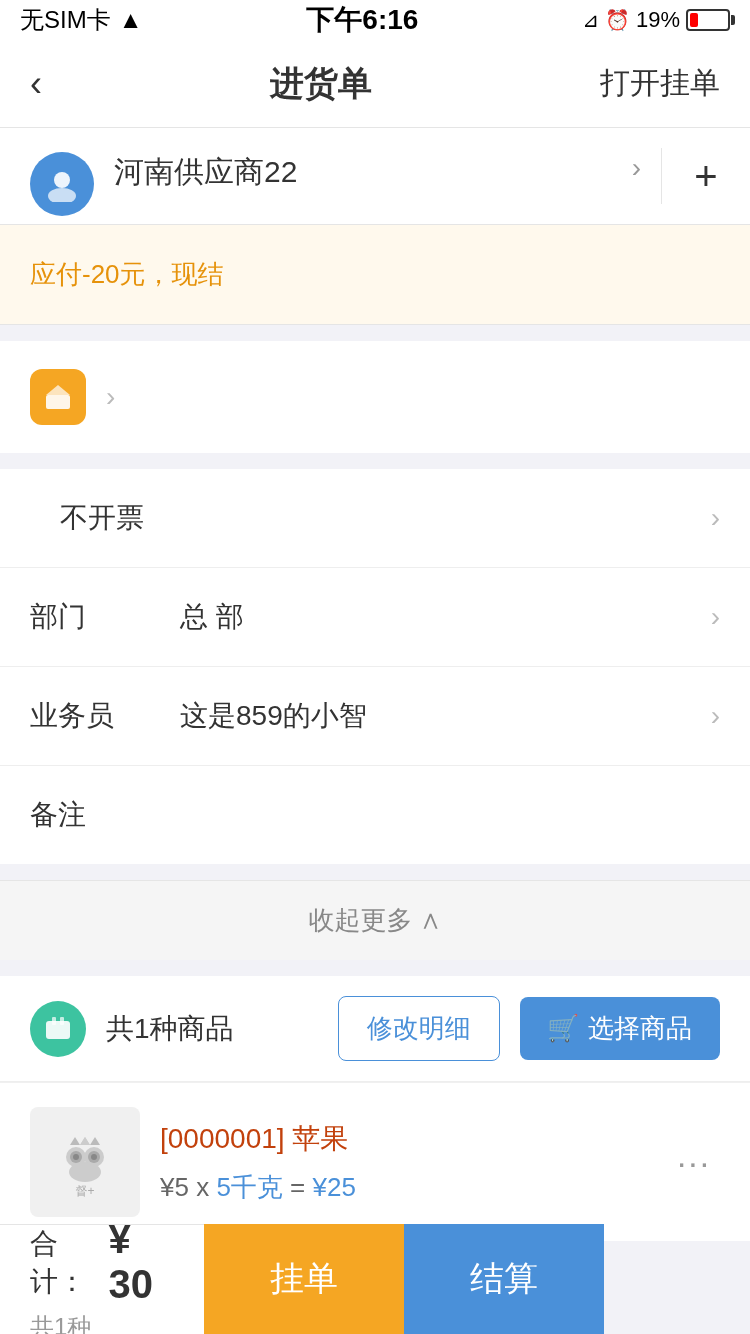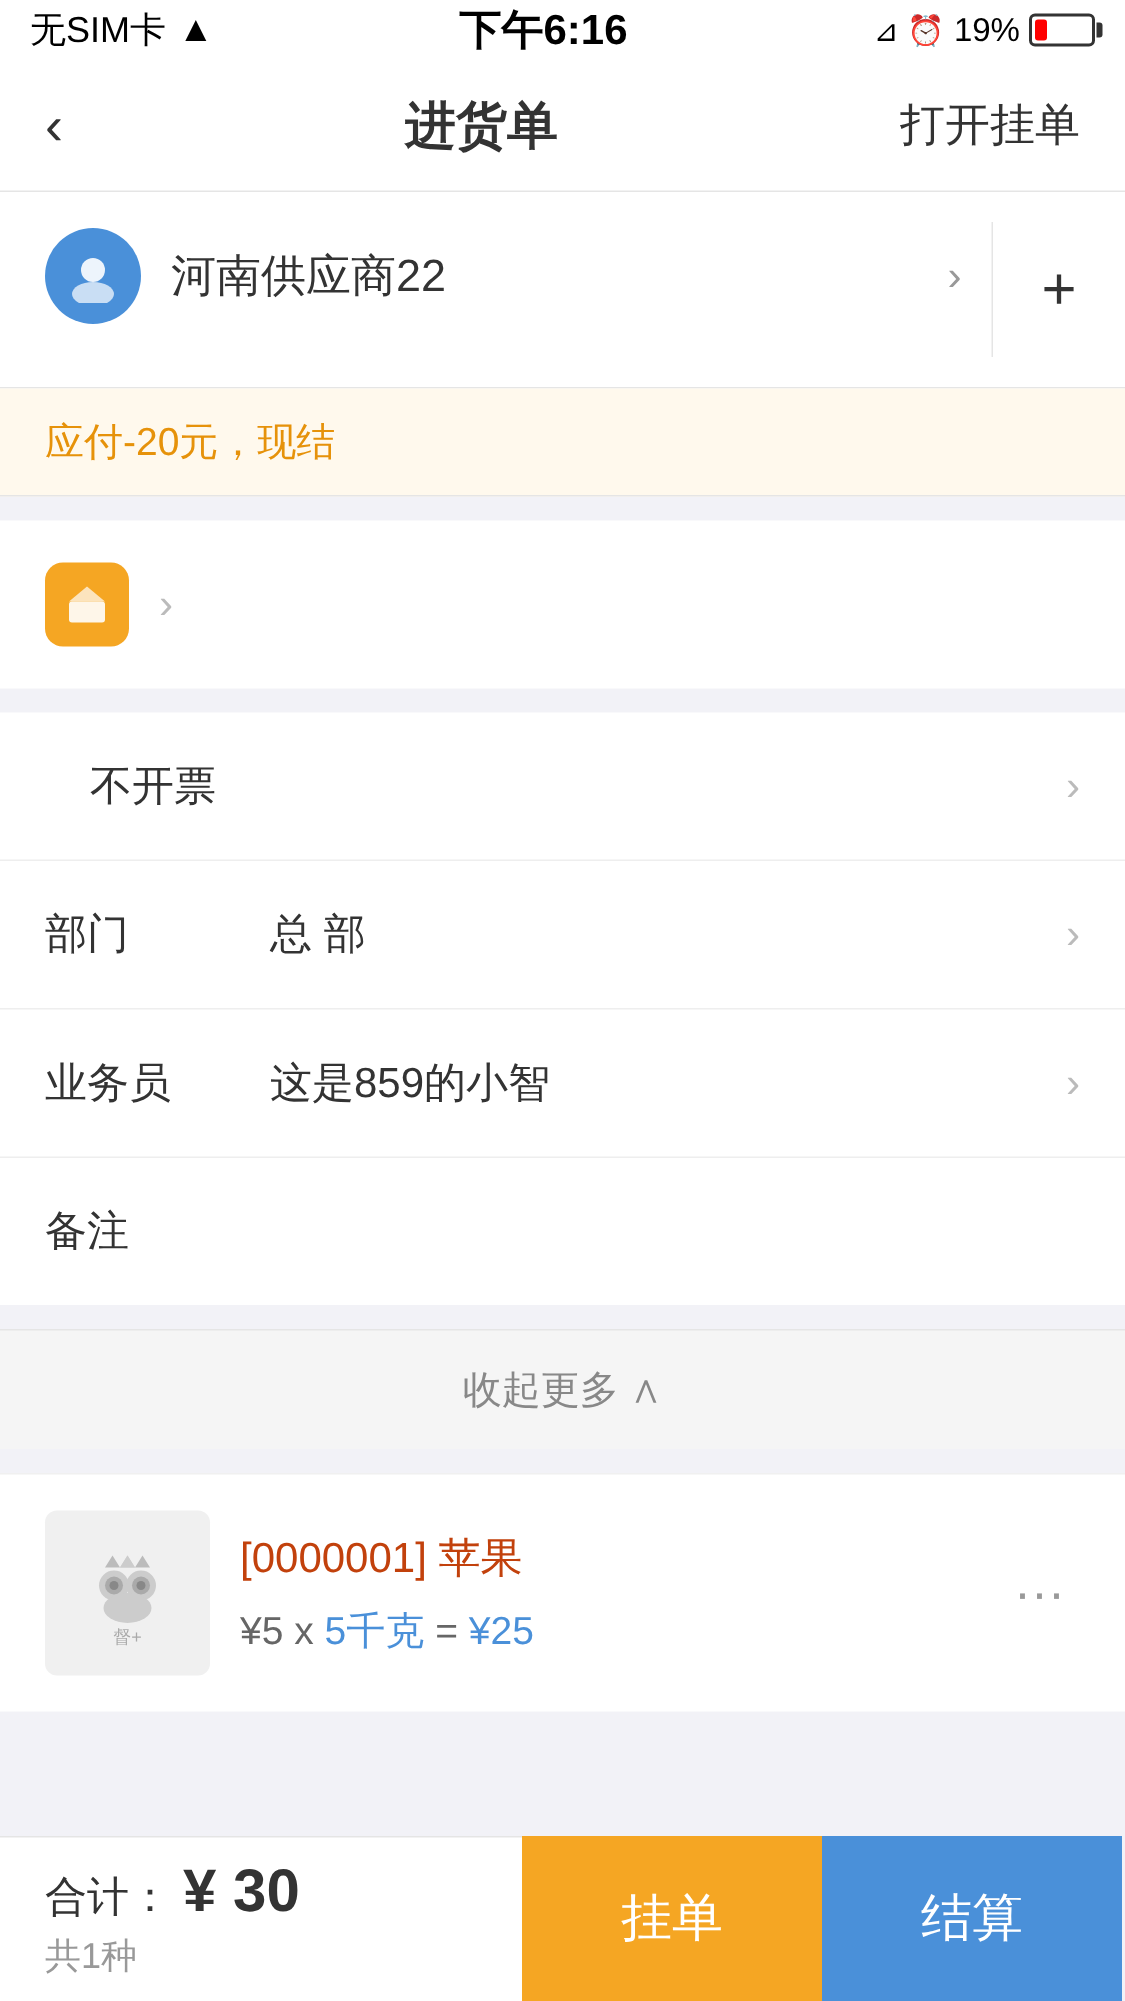"河南供应商22" div { align-items: center -> none; padding: 24px 0 42px 30px -> 24px 0 8px 30px }
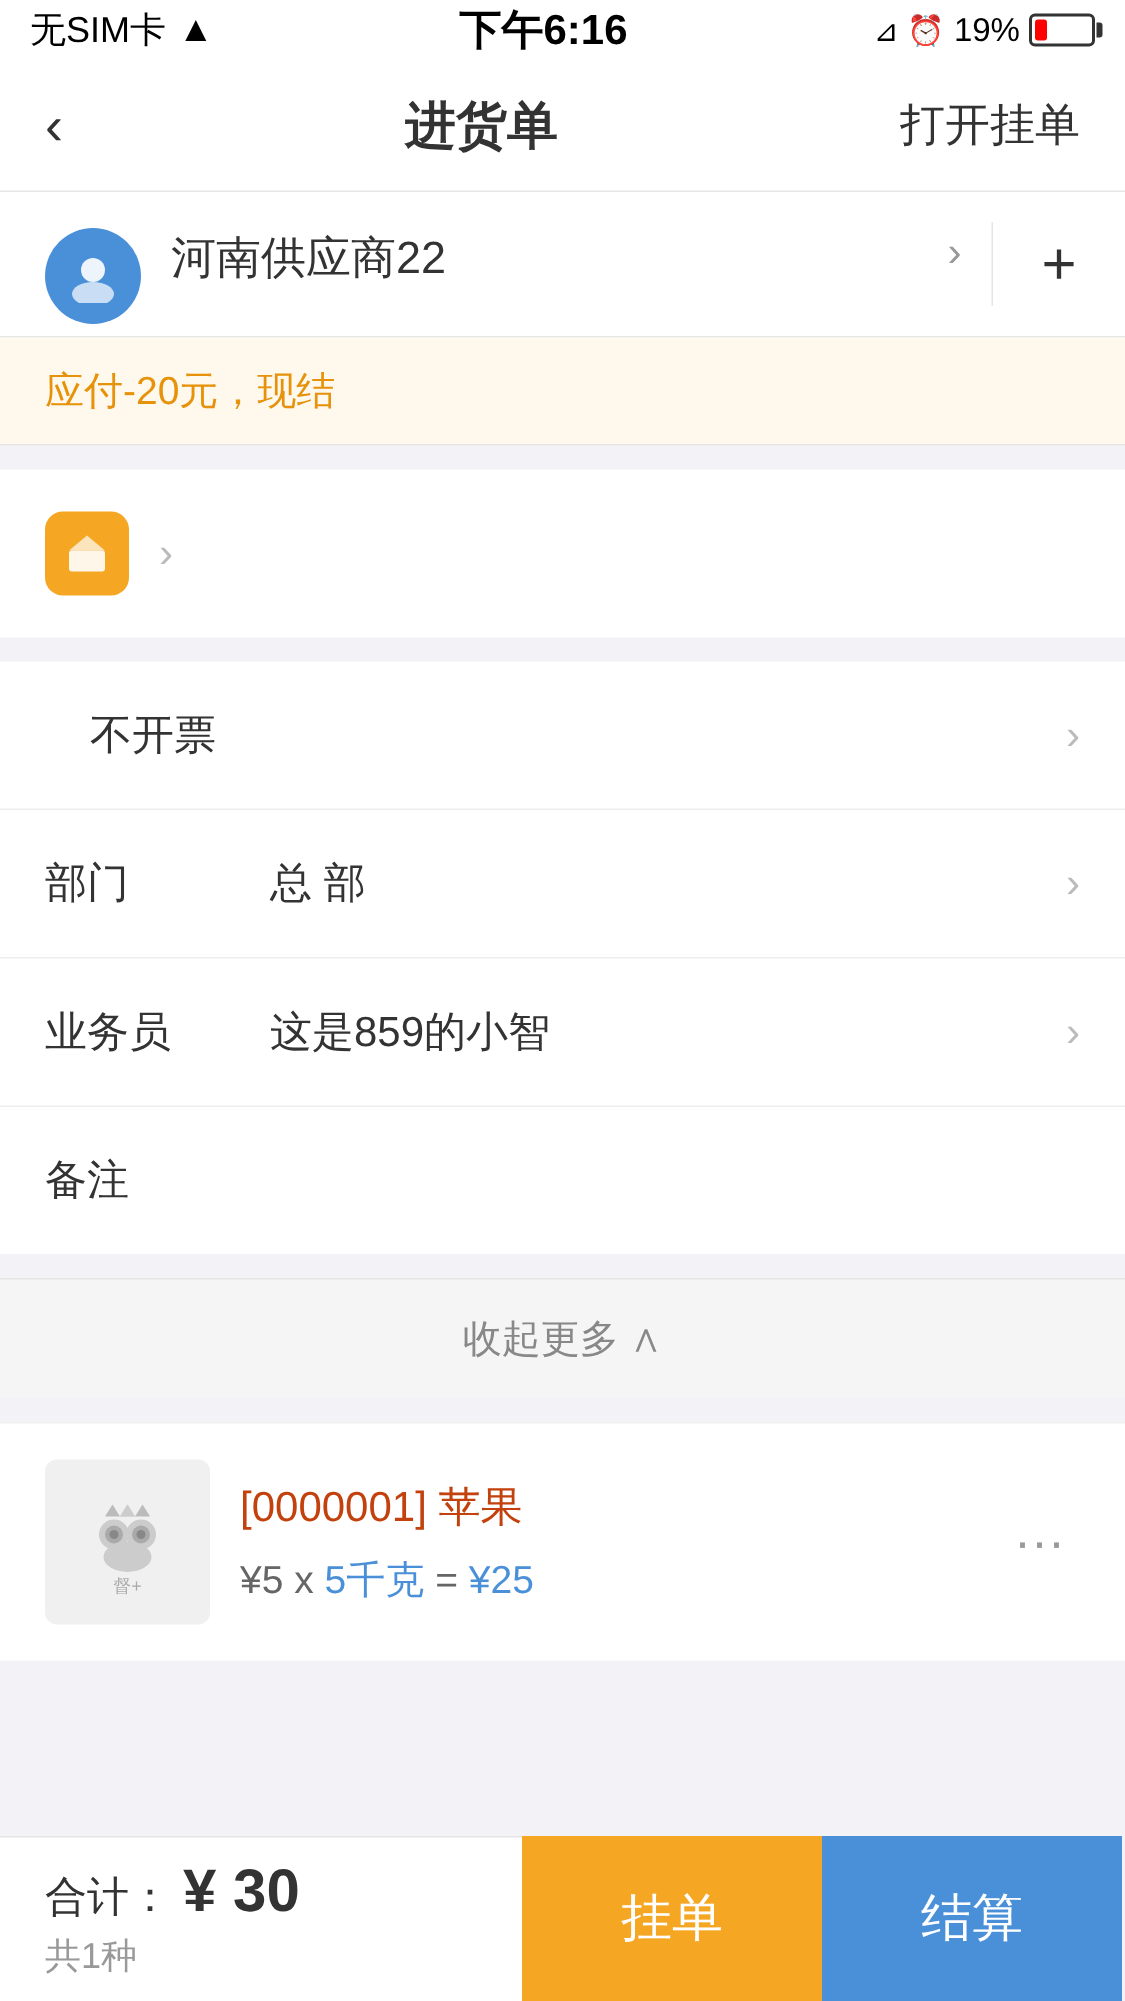"应付-20元，现结" .notice-bar { padding: 18px 30px -> 32px 30px }
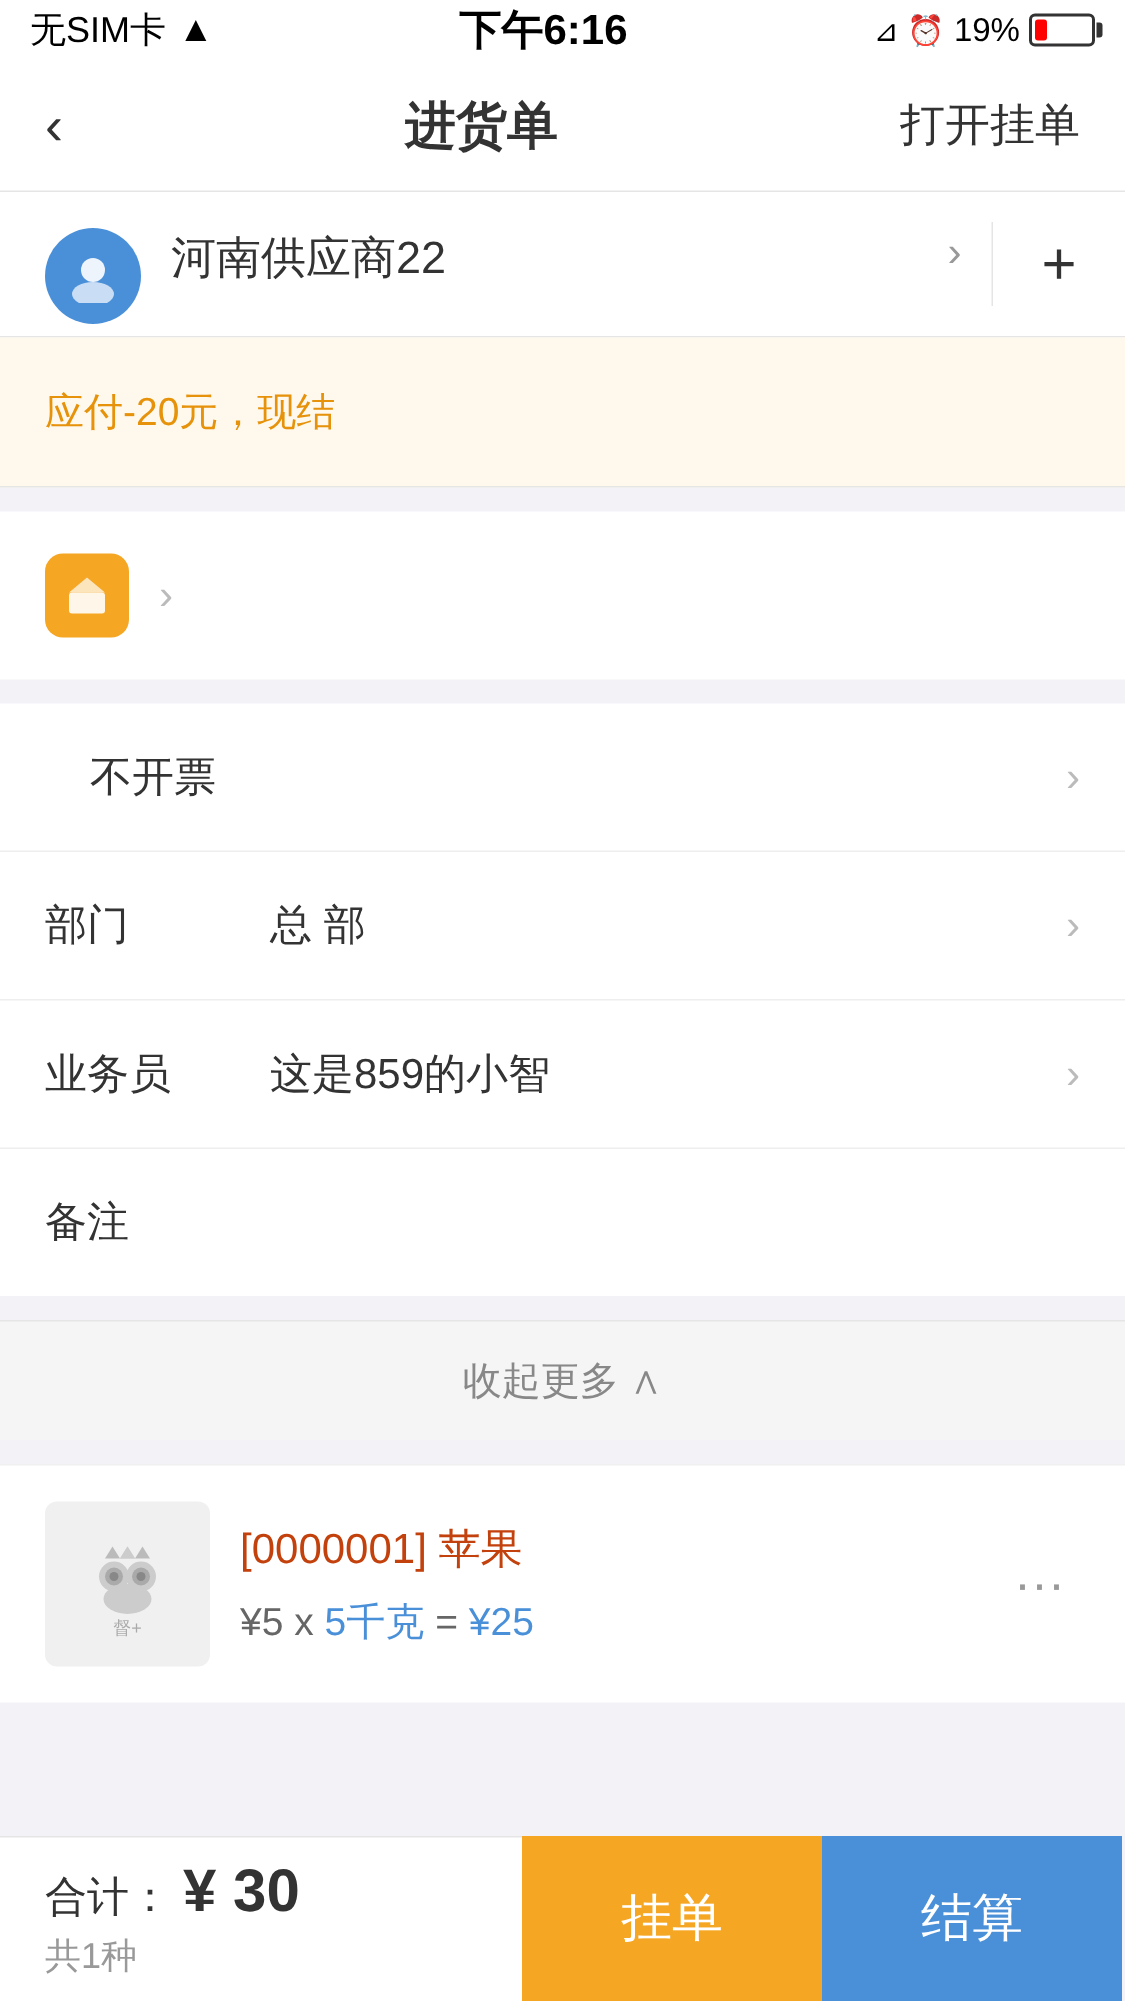"共1种商品" div.products-header { html: none -> <div> <div> <svg> <rect></rect> <rect></rect> <rect></rect> </svg> </div> <span>共1种商品</span> <button>修改明细</button> <button> <span>🛒</span> <span>选择商品</span> </button> </div> }
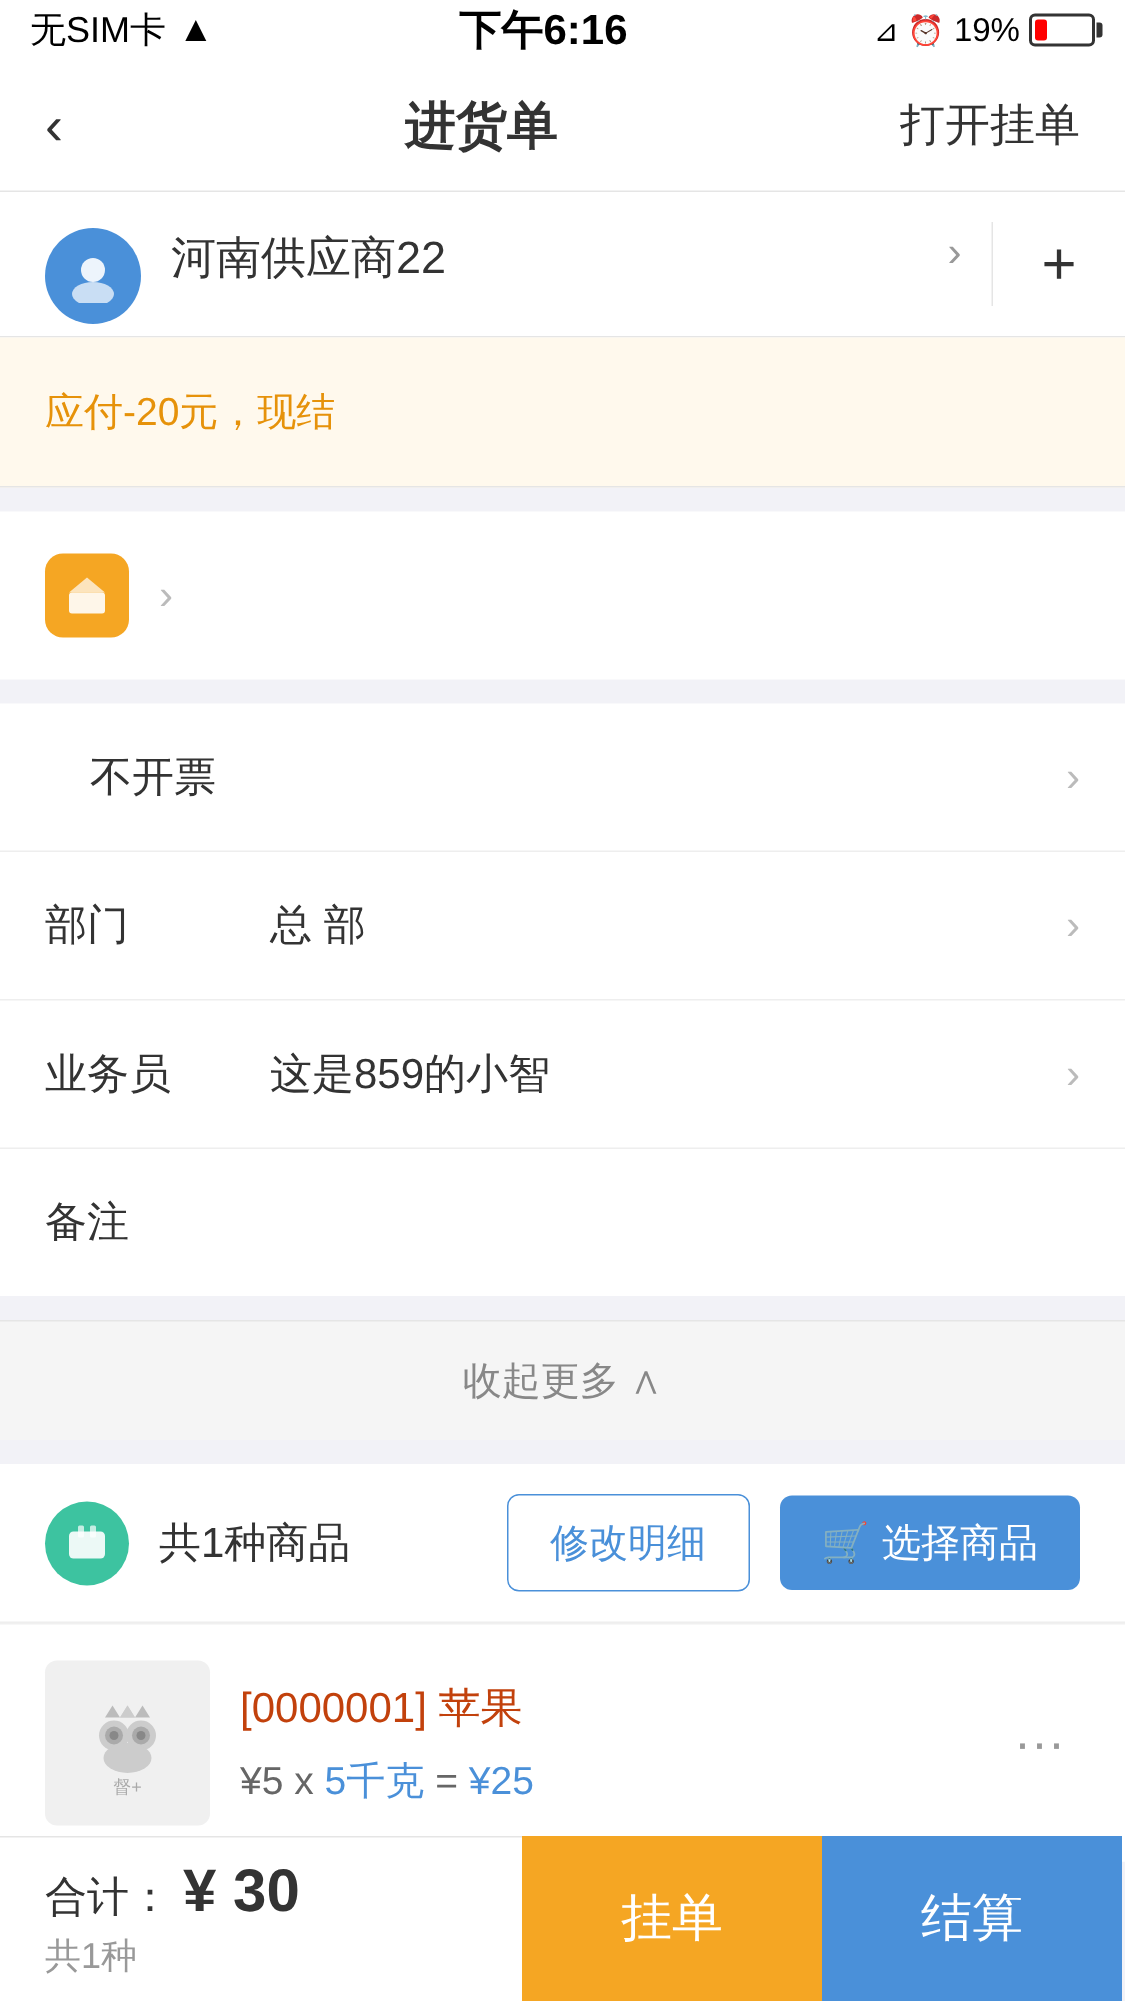"合计：" .bottom-bar { width: 748px -> 604px }
